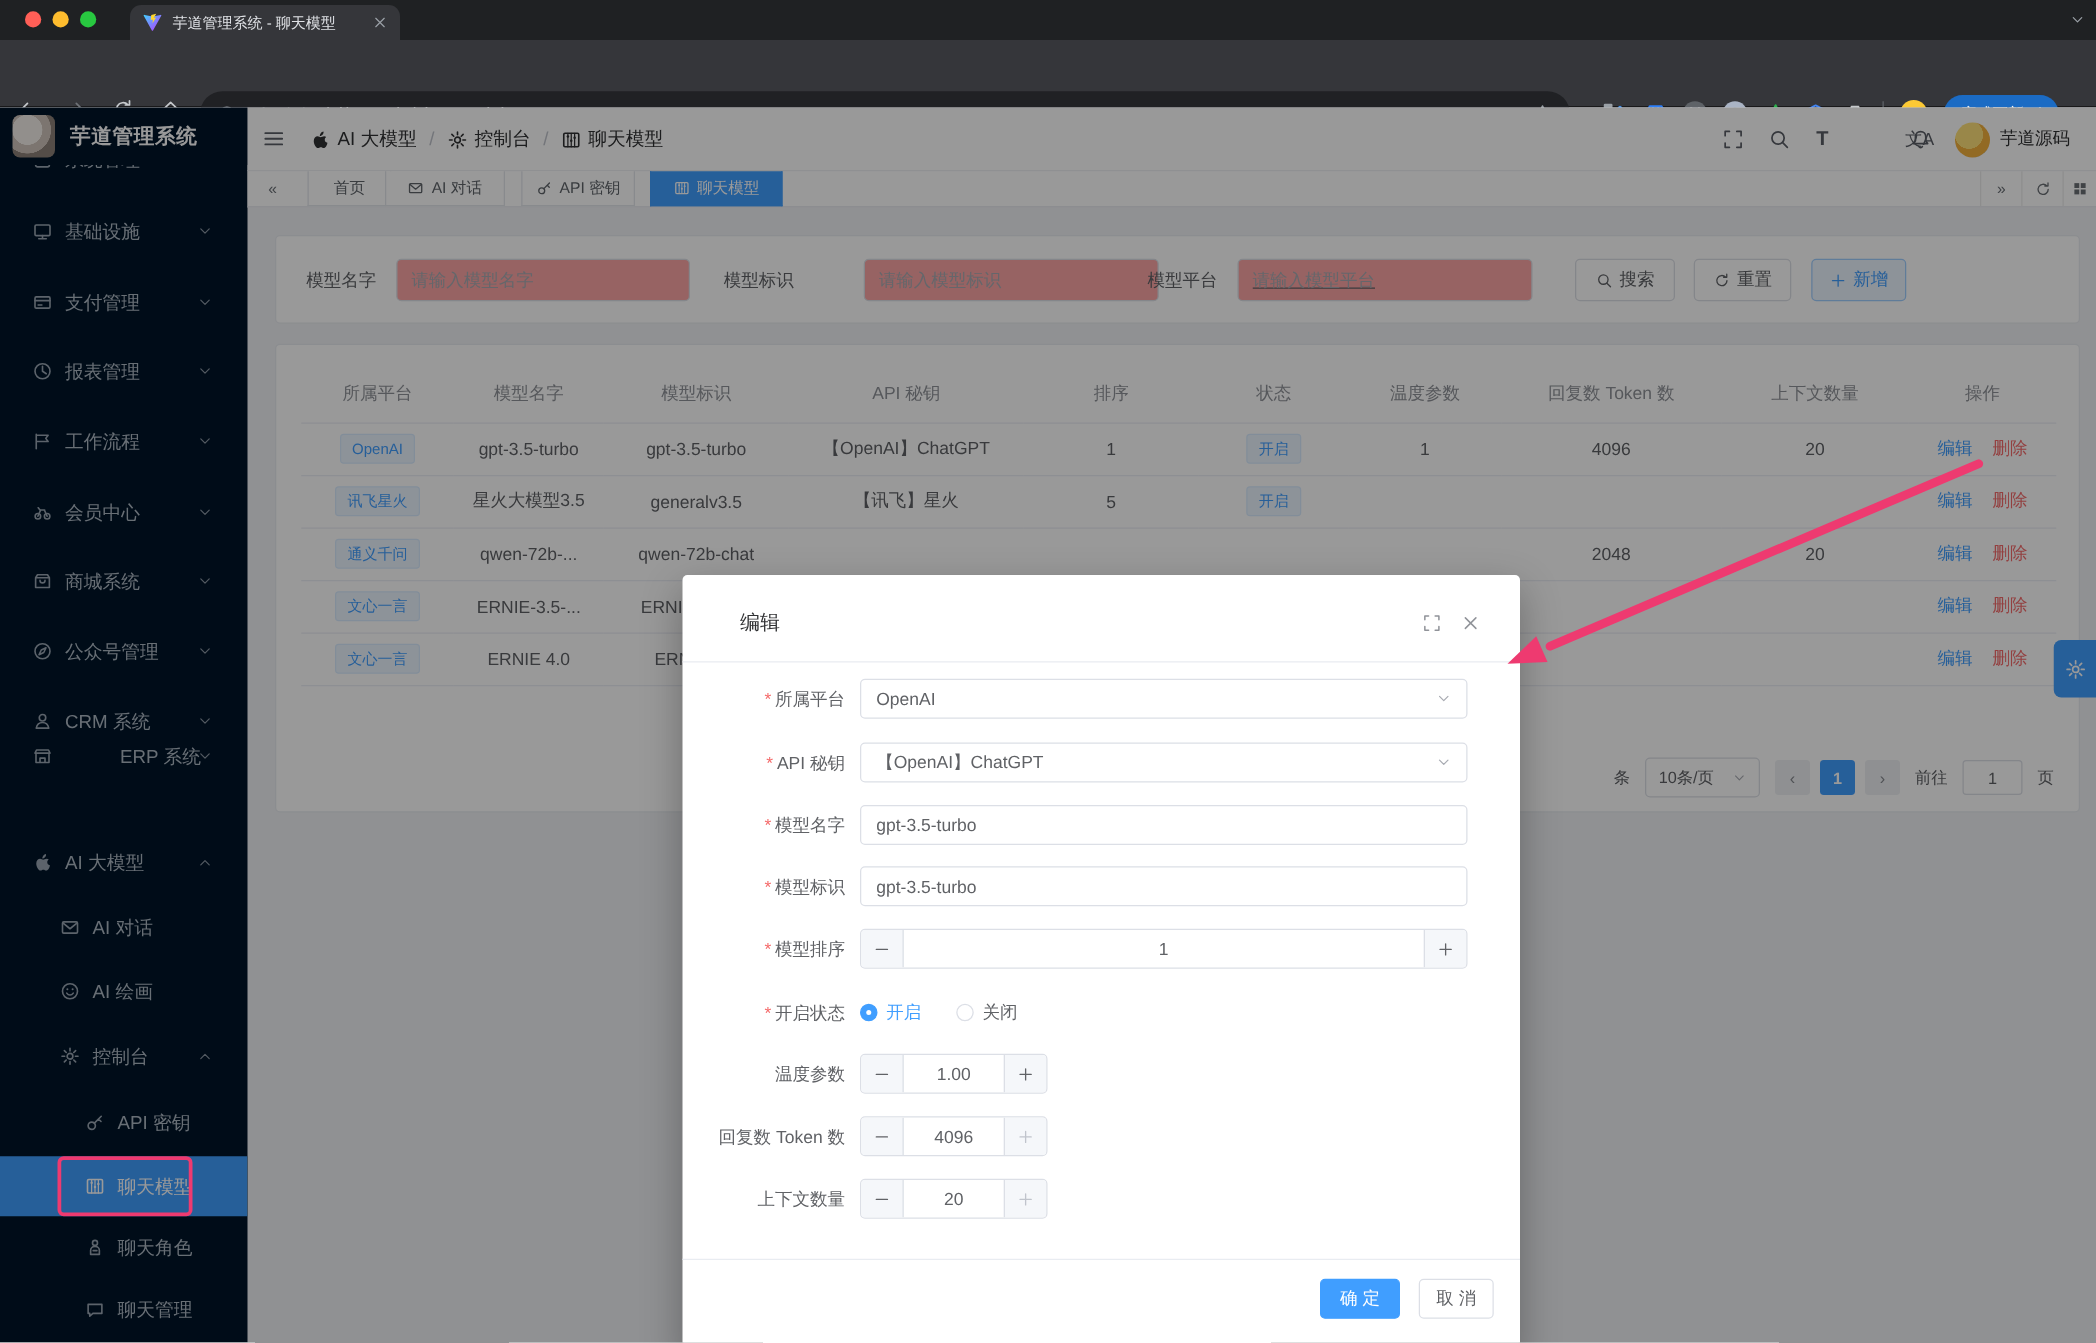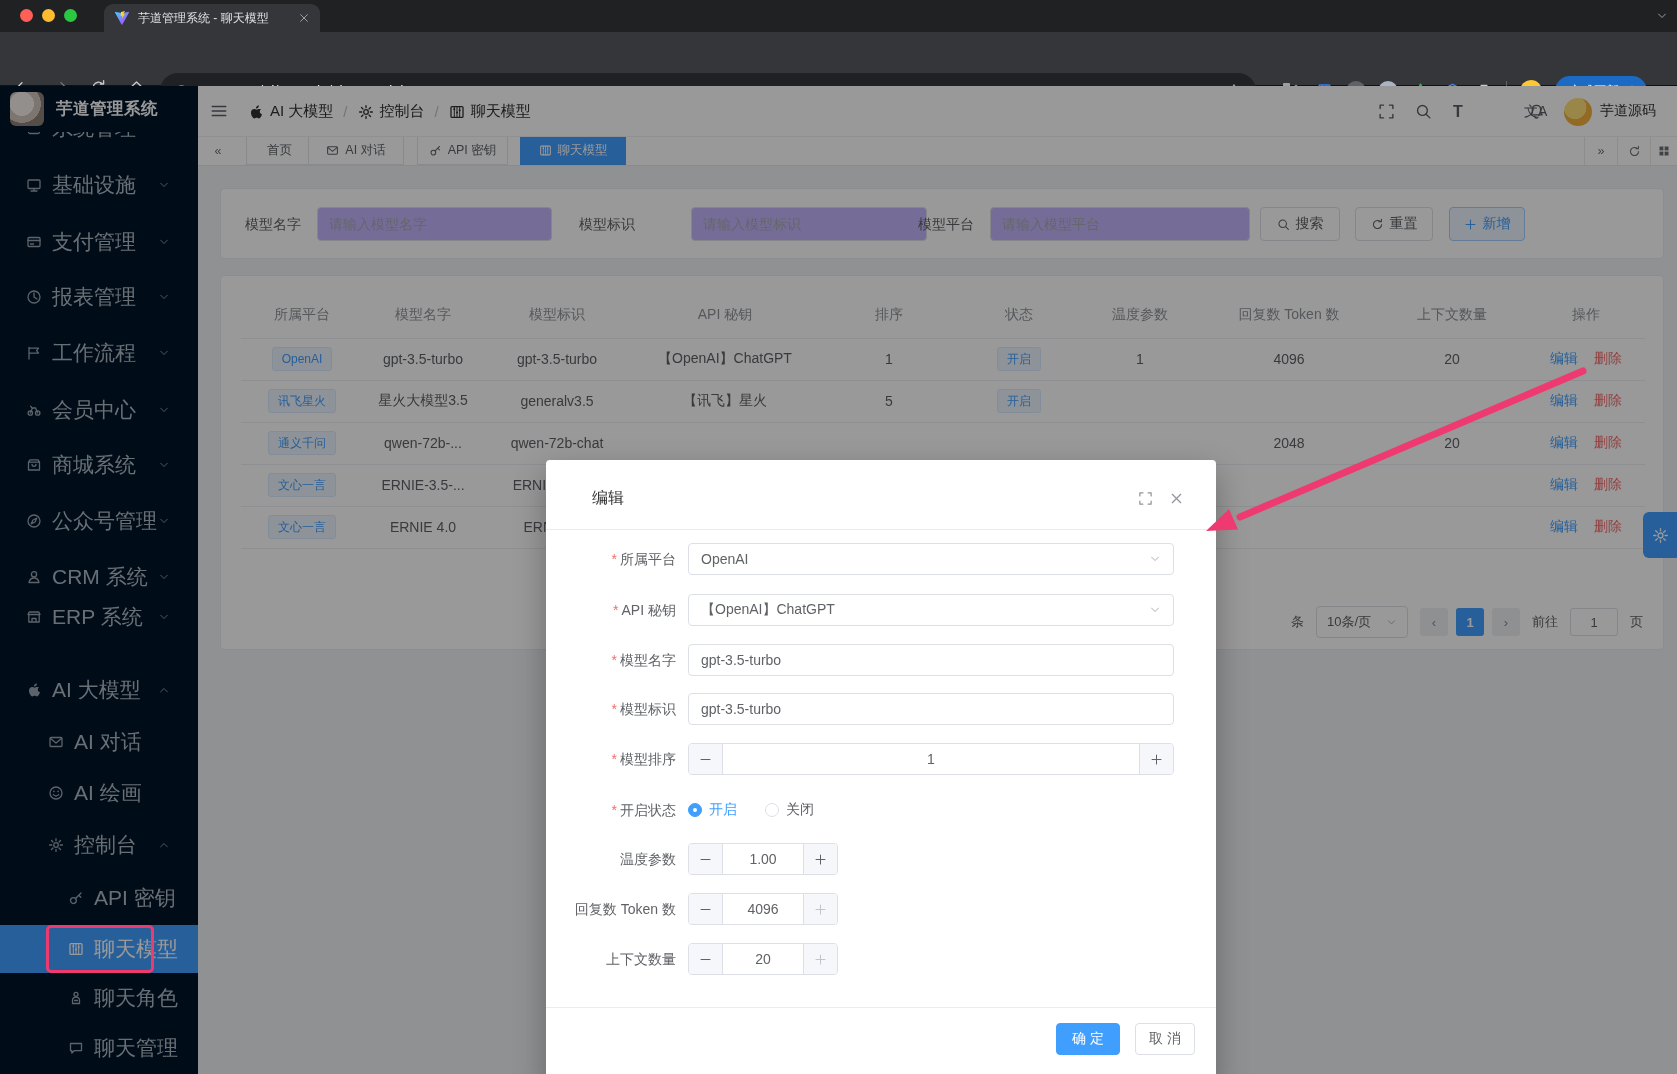"基础设施" .side-item { font-size: 21px -> 15px }
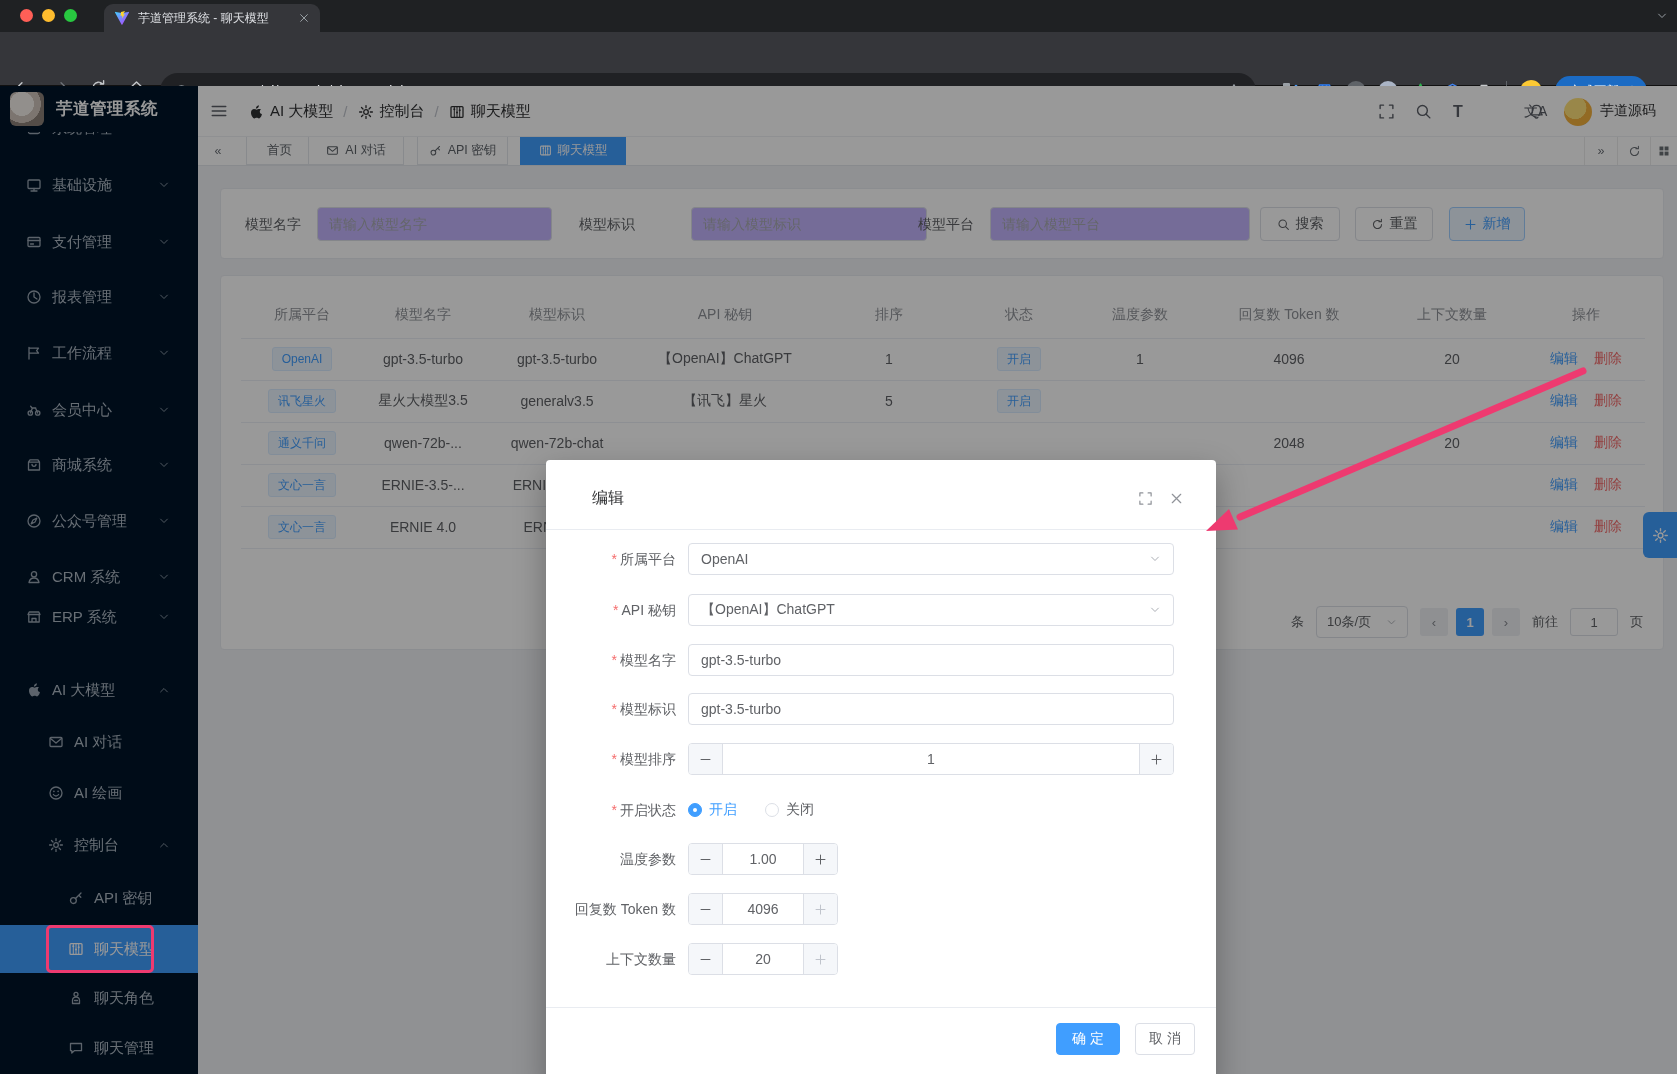"请输入模型名字" .f-input { background: #c4b5fd -> #fca5a5 }
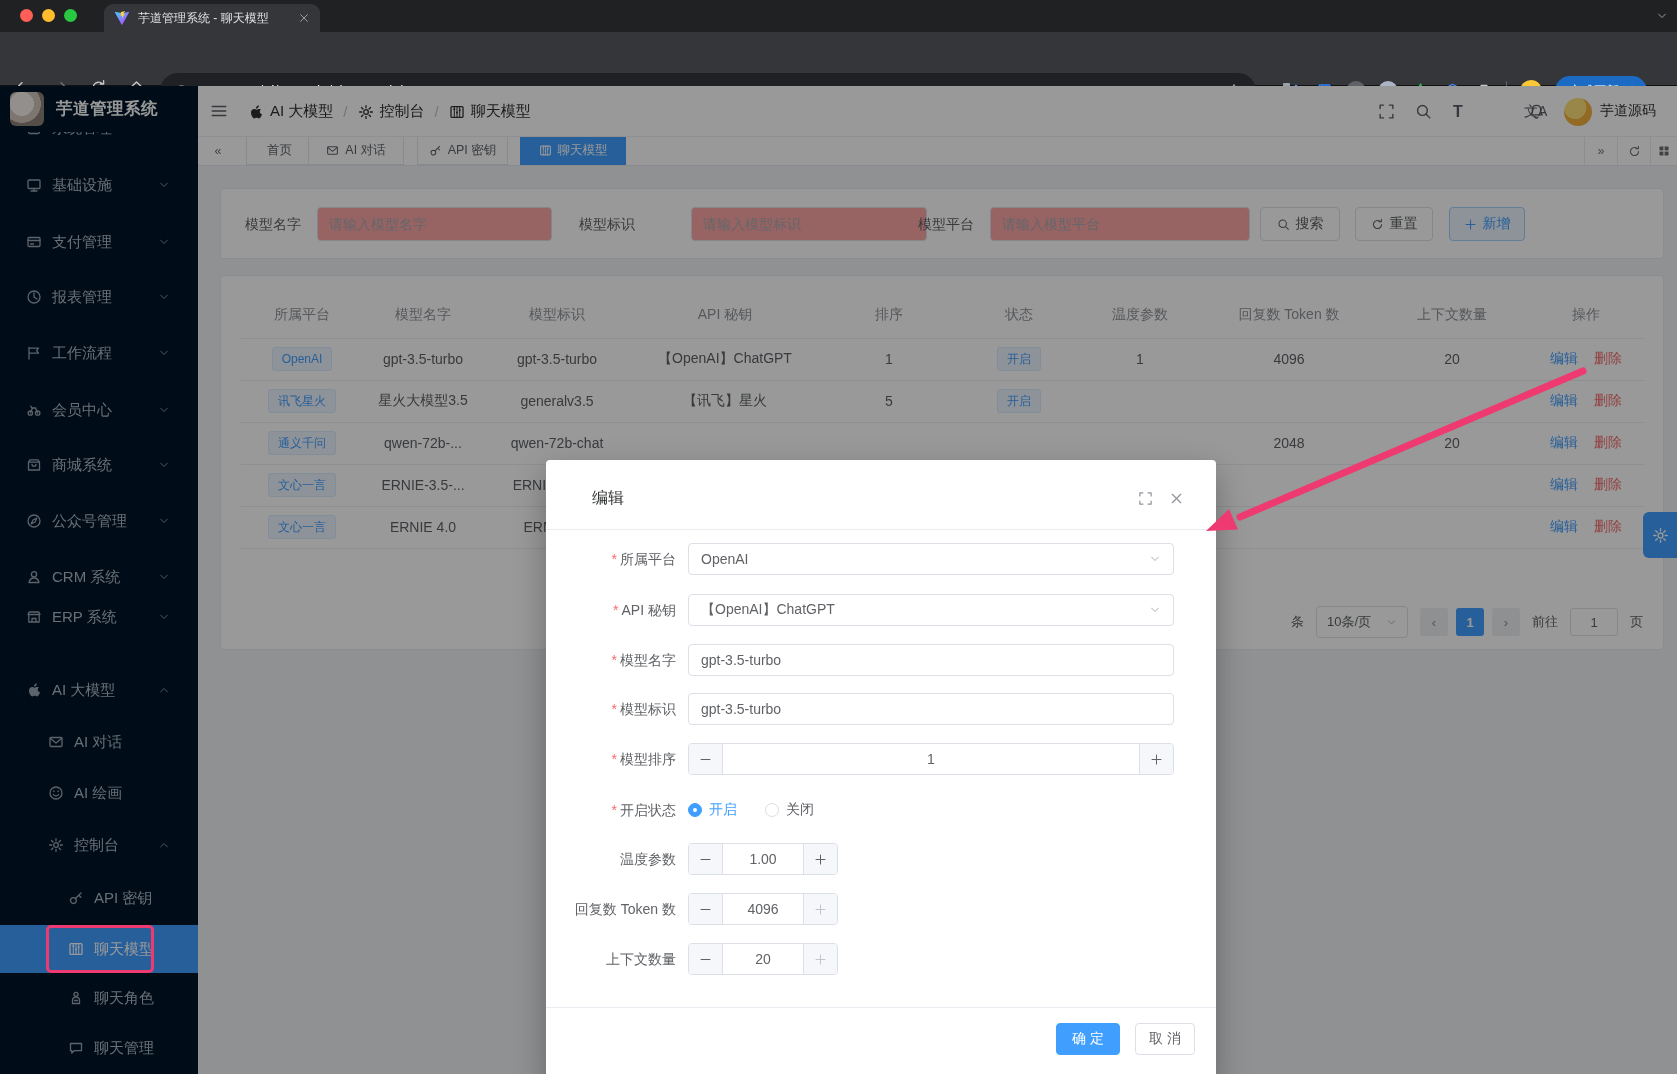"请输入模型平台" input.f-input { text-decoration: none -> underline; width: 260px -> 236px }
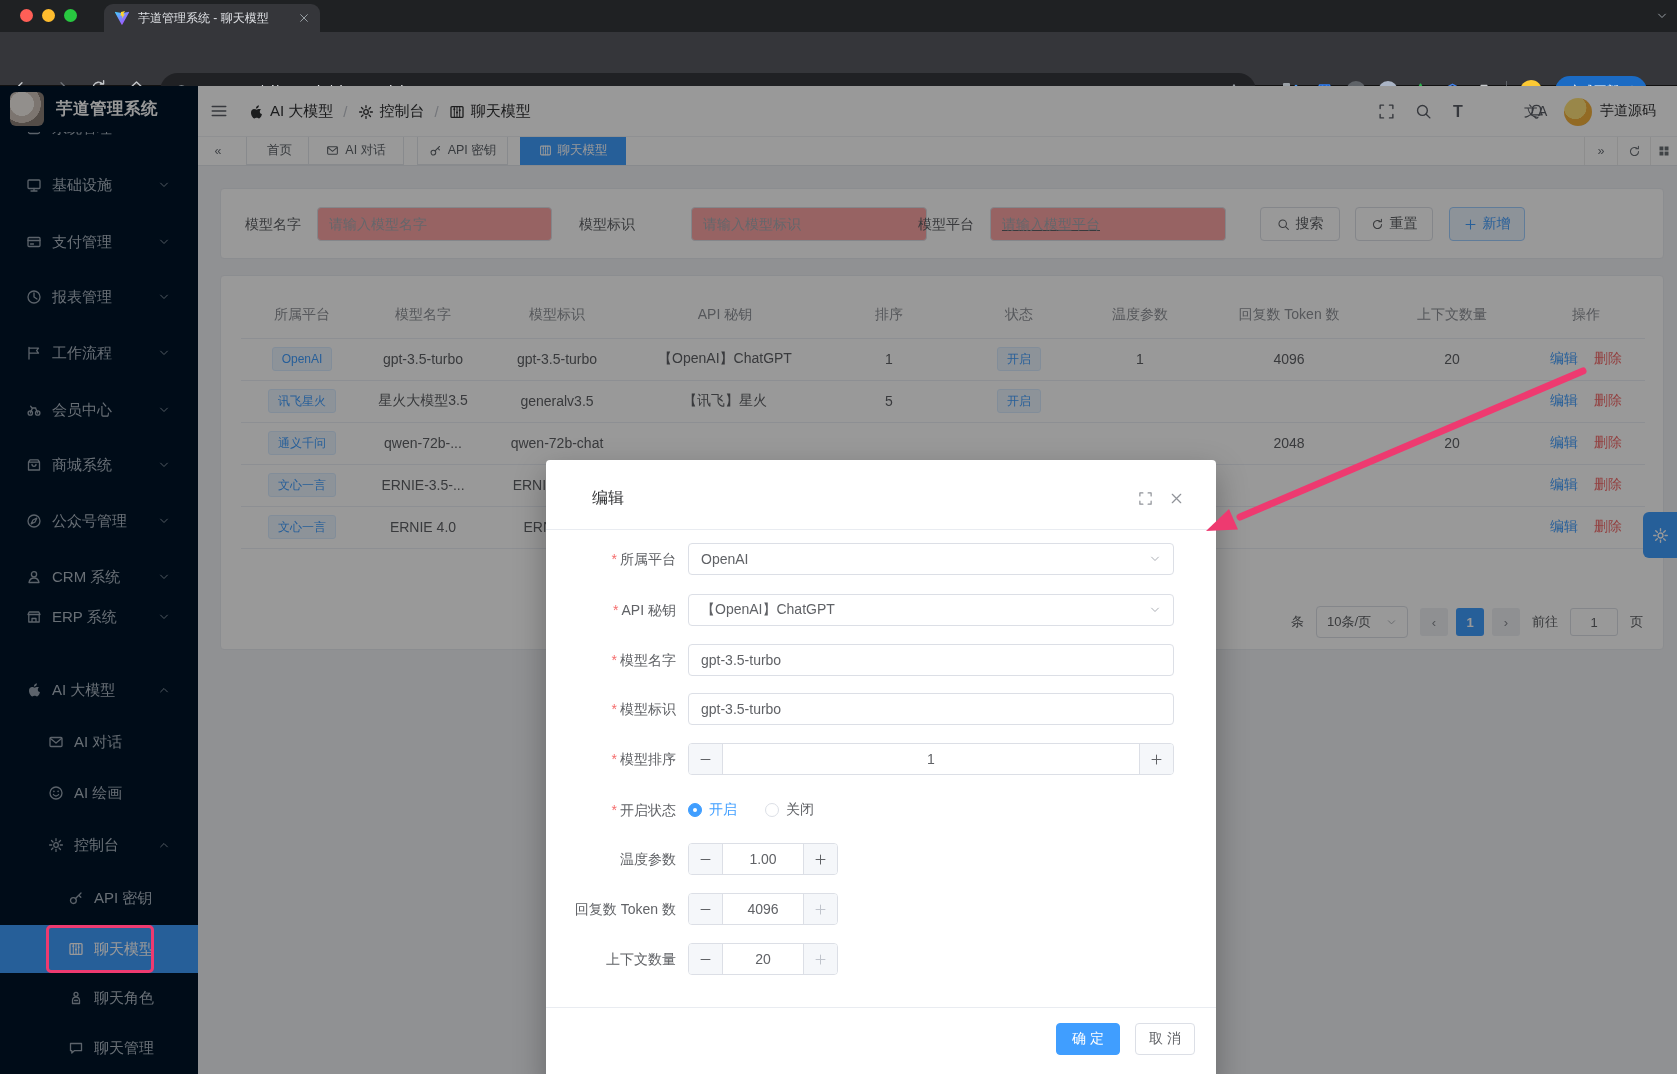"ERP 系统" div.side-item { gap: none -> 44px; top: 511px -> 499px }
